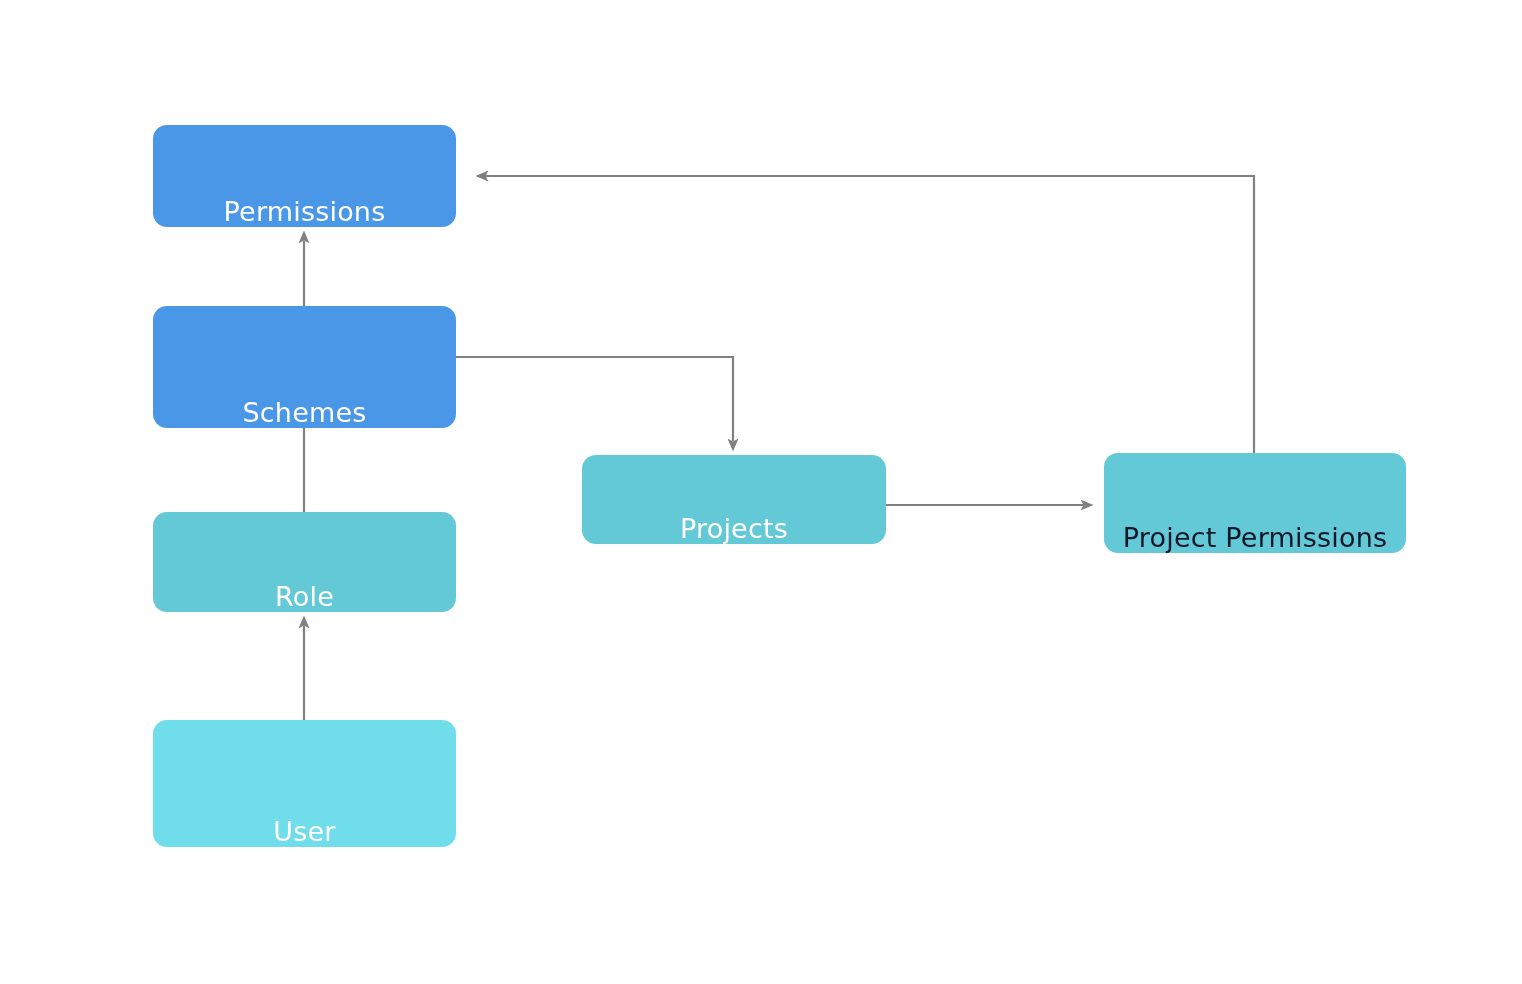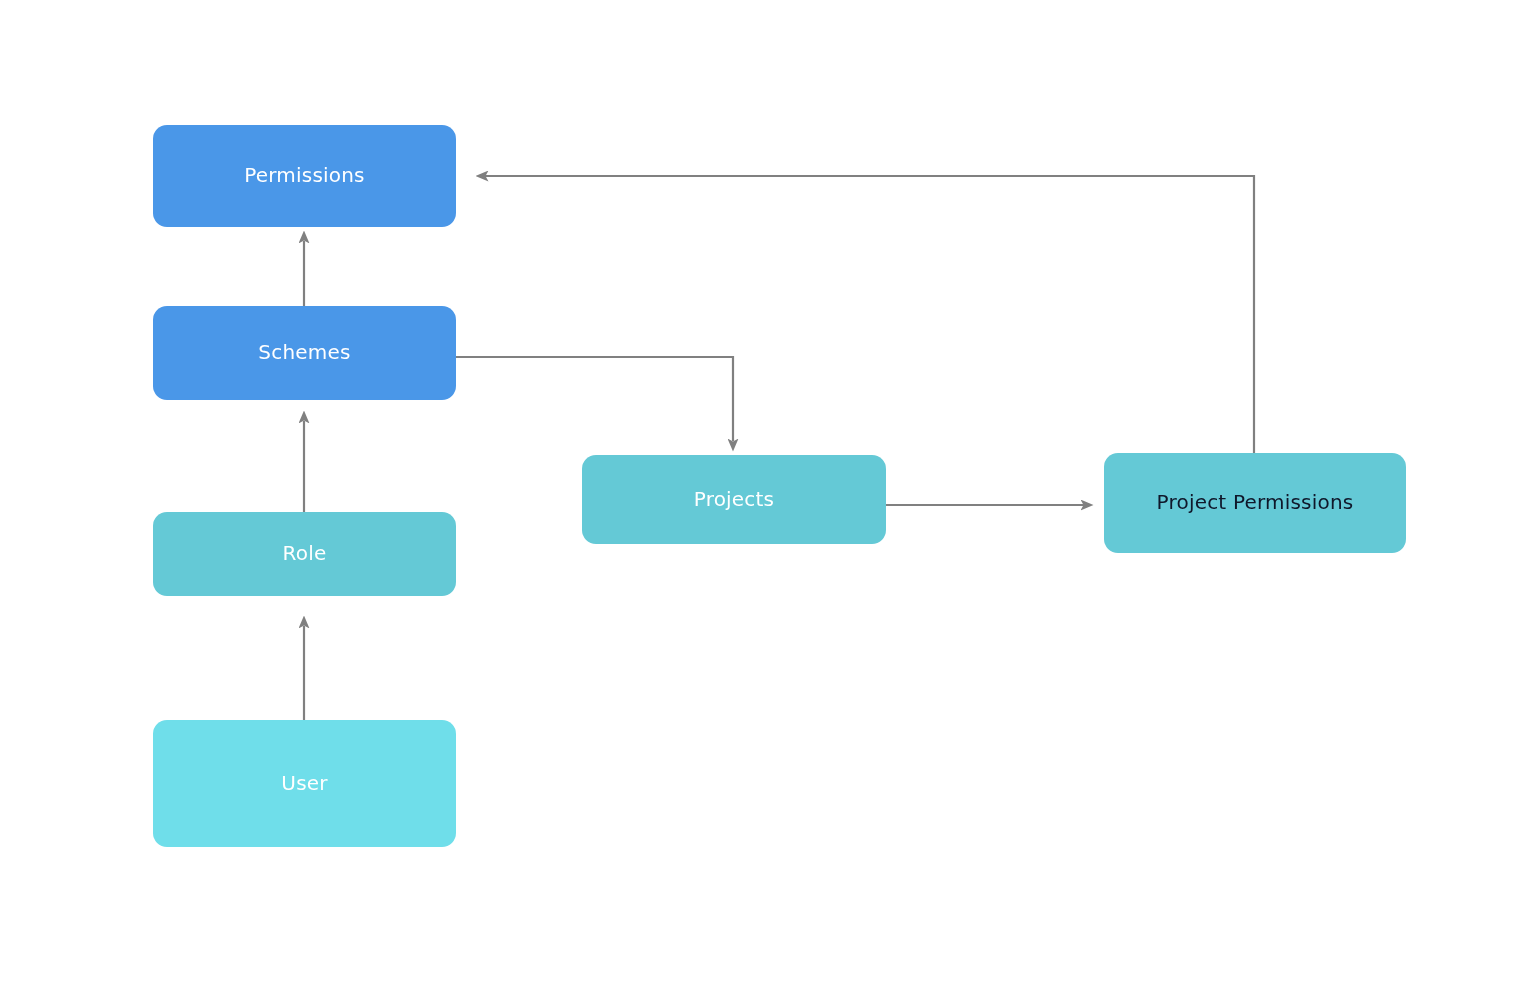"Permissions" .node { align-items: center -> flex-end; font-size: 20px -> 27px }
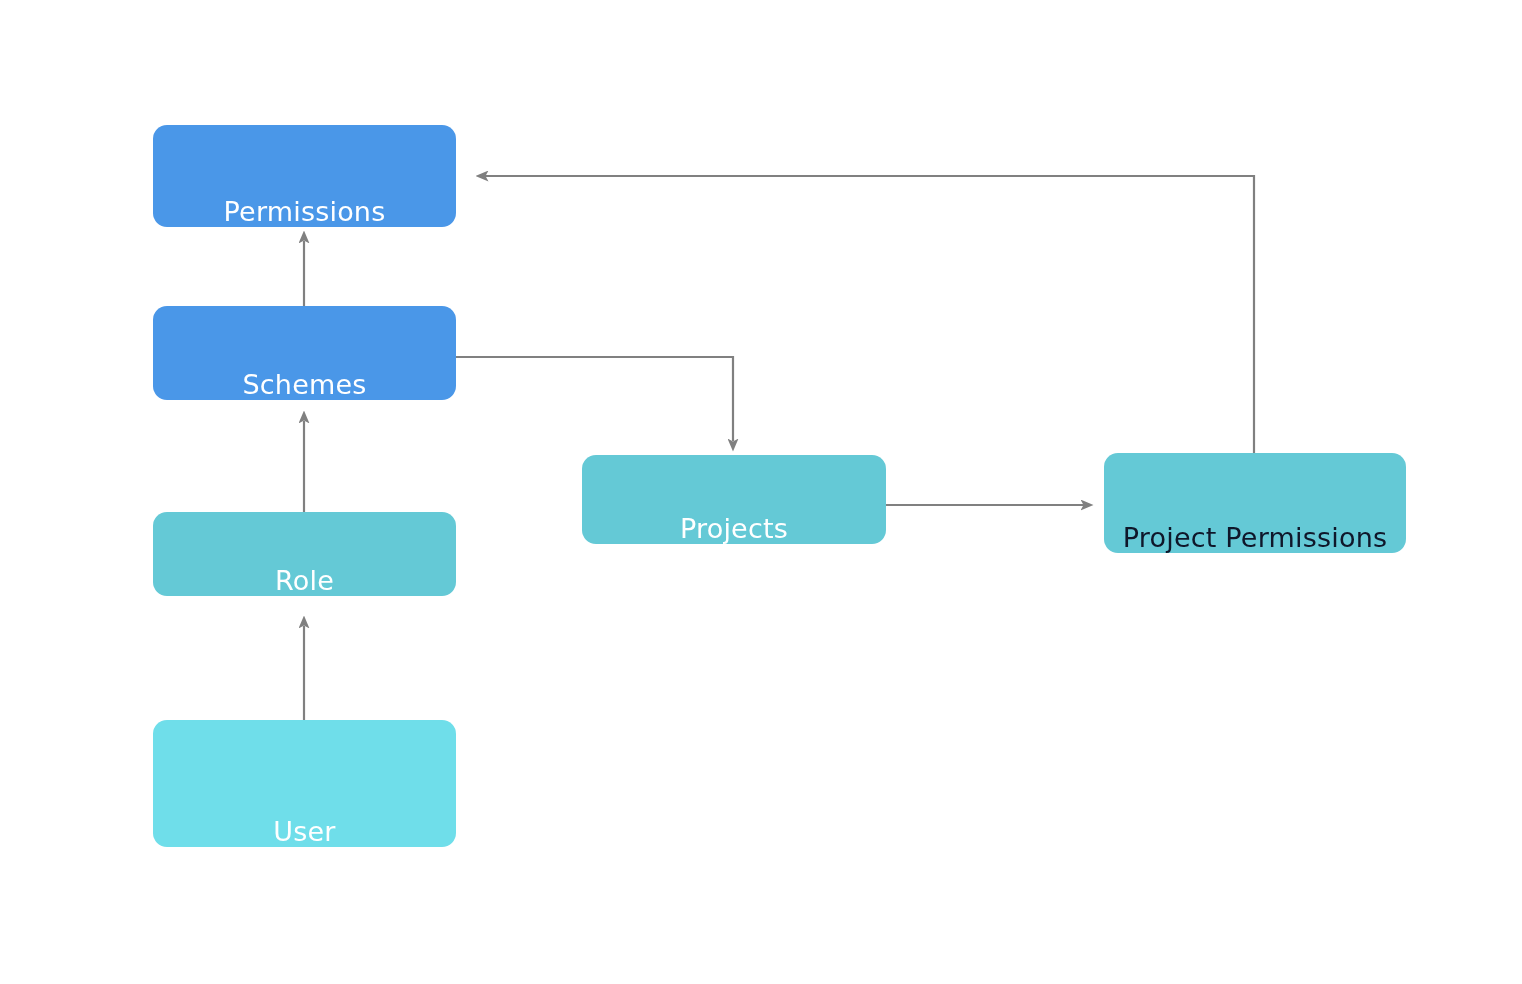"Schemes" div.node { height: 94px -> 122px }
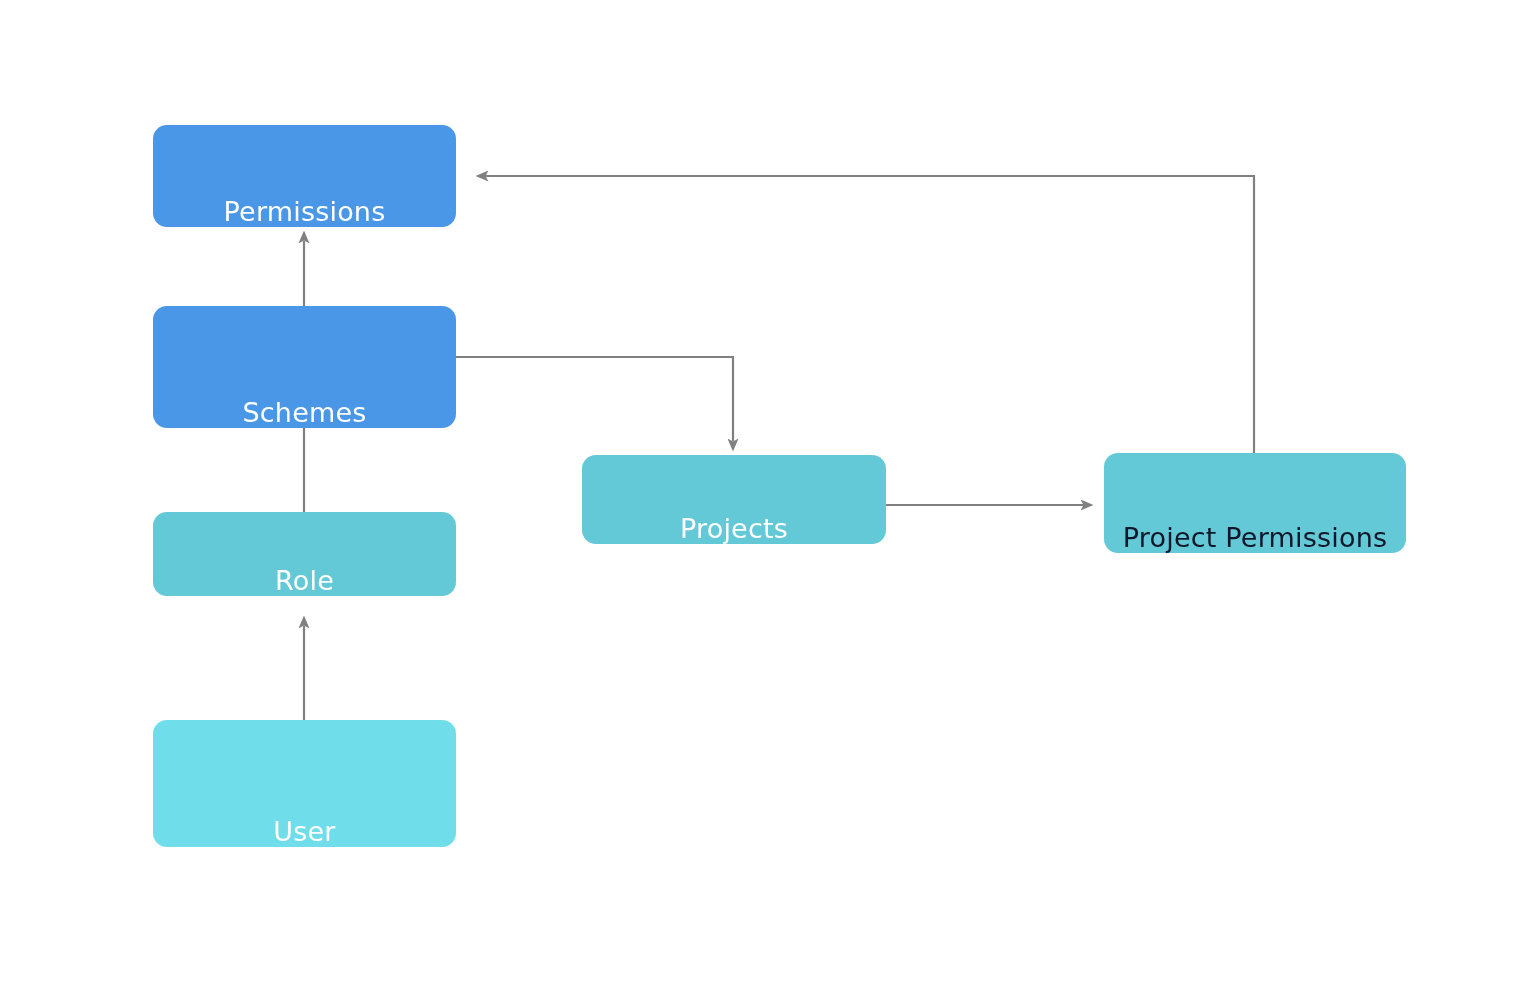"Role" div.node { height: 84px -> 100px }
